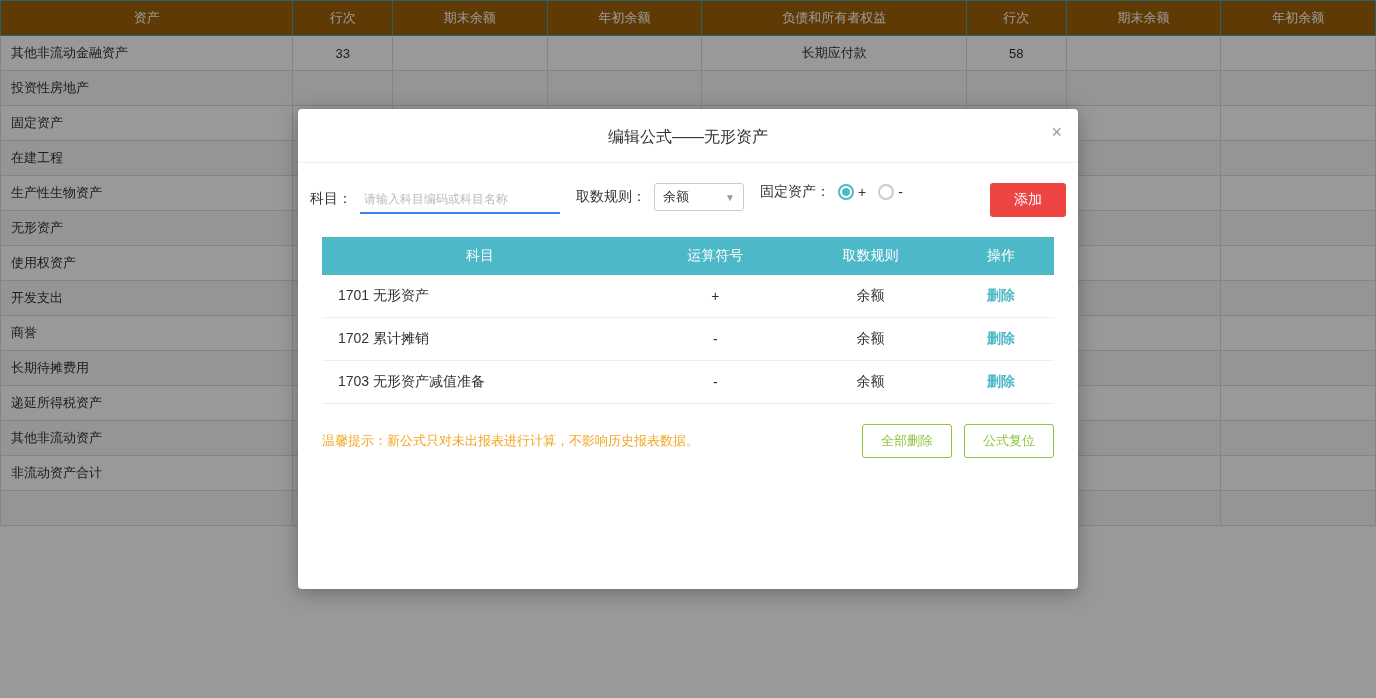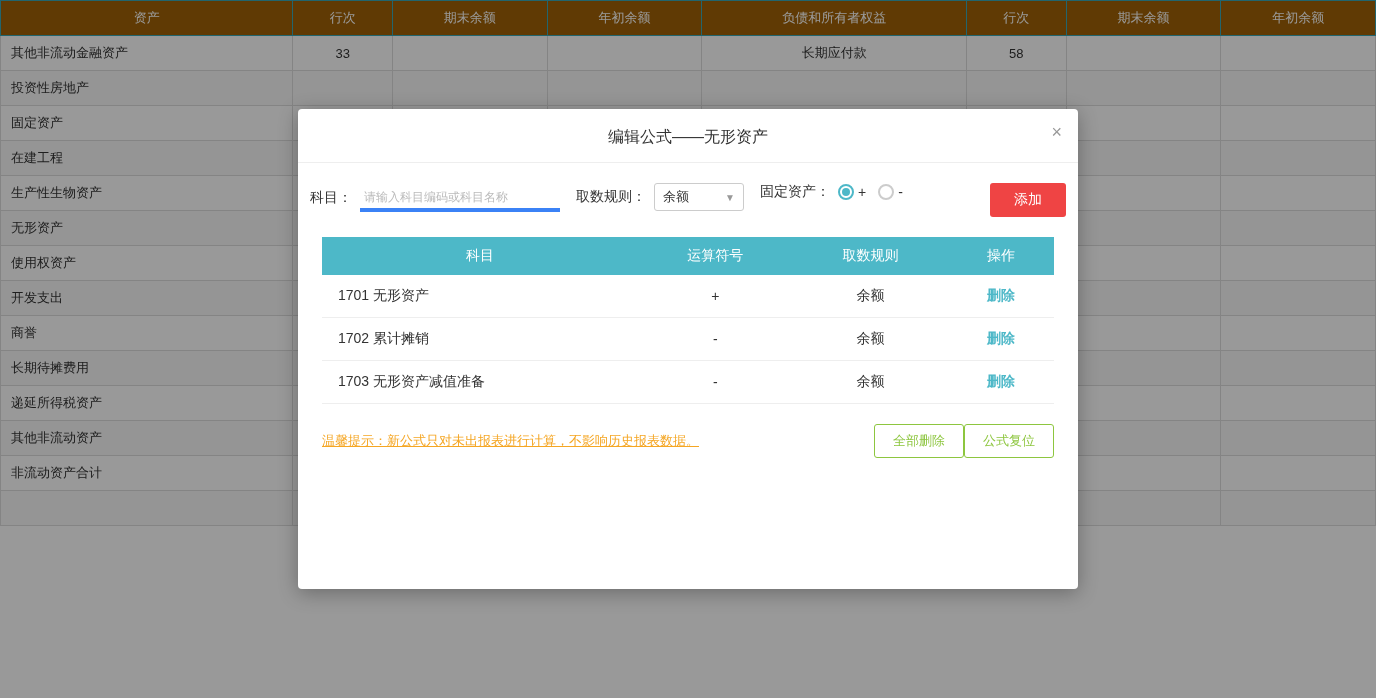"请输入科目编码或科目名称" .form-input { border-bottom: 4px solid #3b82f6 -> 2px solid #3b82f6; font-size: 15px -> 18px }
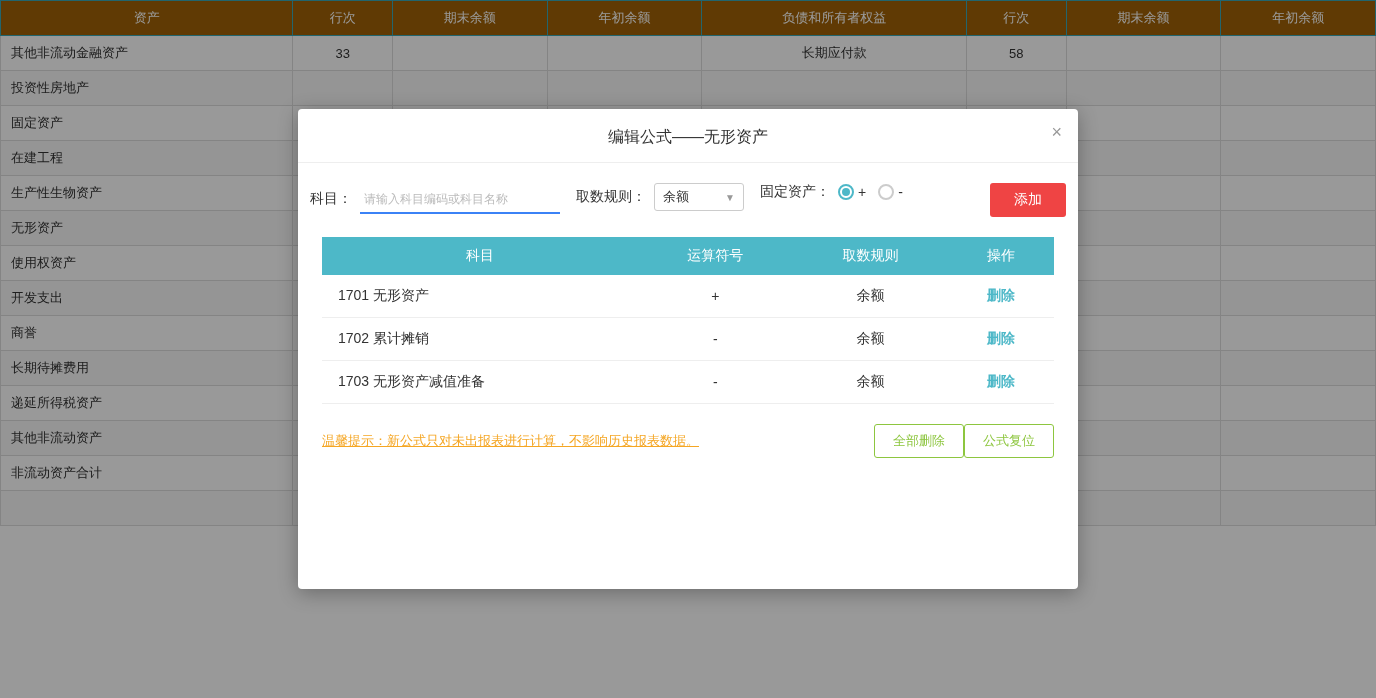"温馨提示：新公式只对未出报表进行计算，不影响历史报表数据。" .footer-tip { text-decoration: underline -> none }
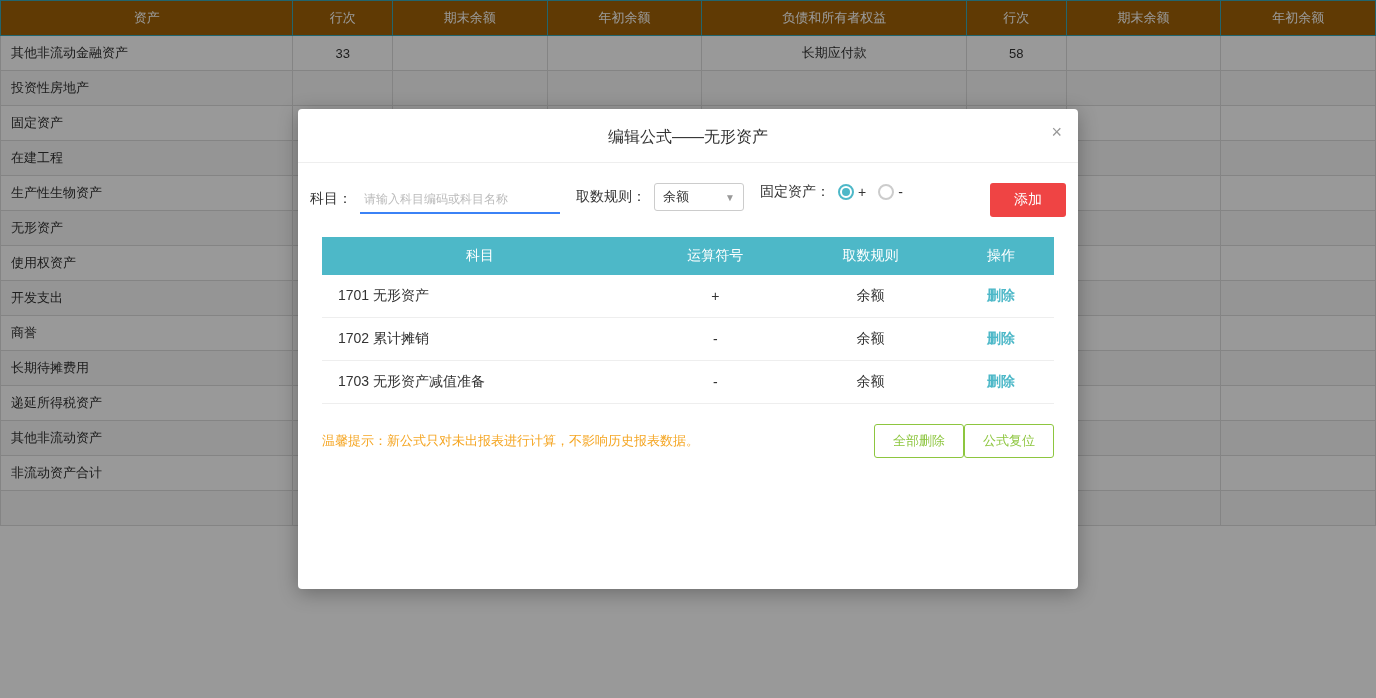"全部删除" .footer-buttons { gap: none -> 12px }
